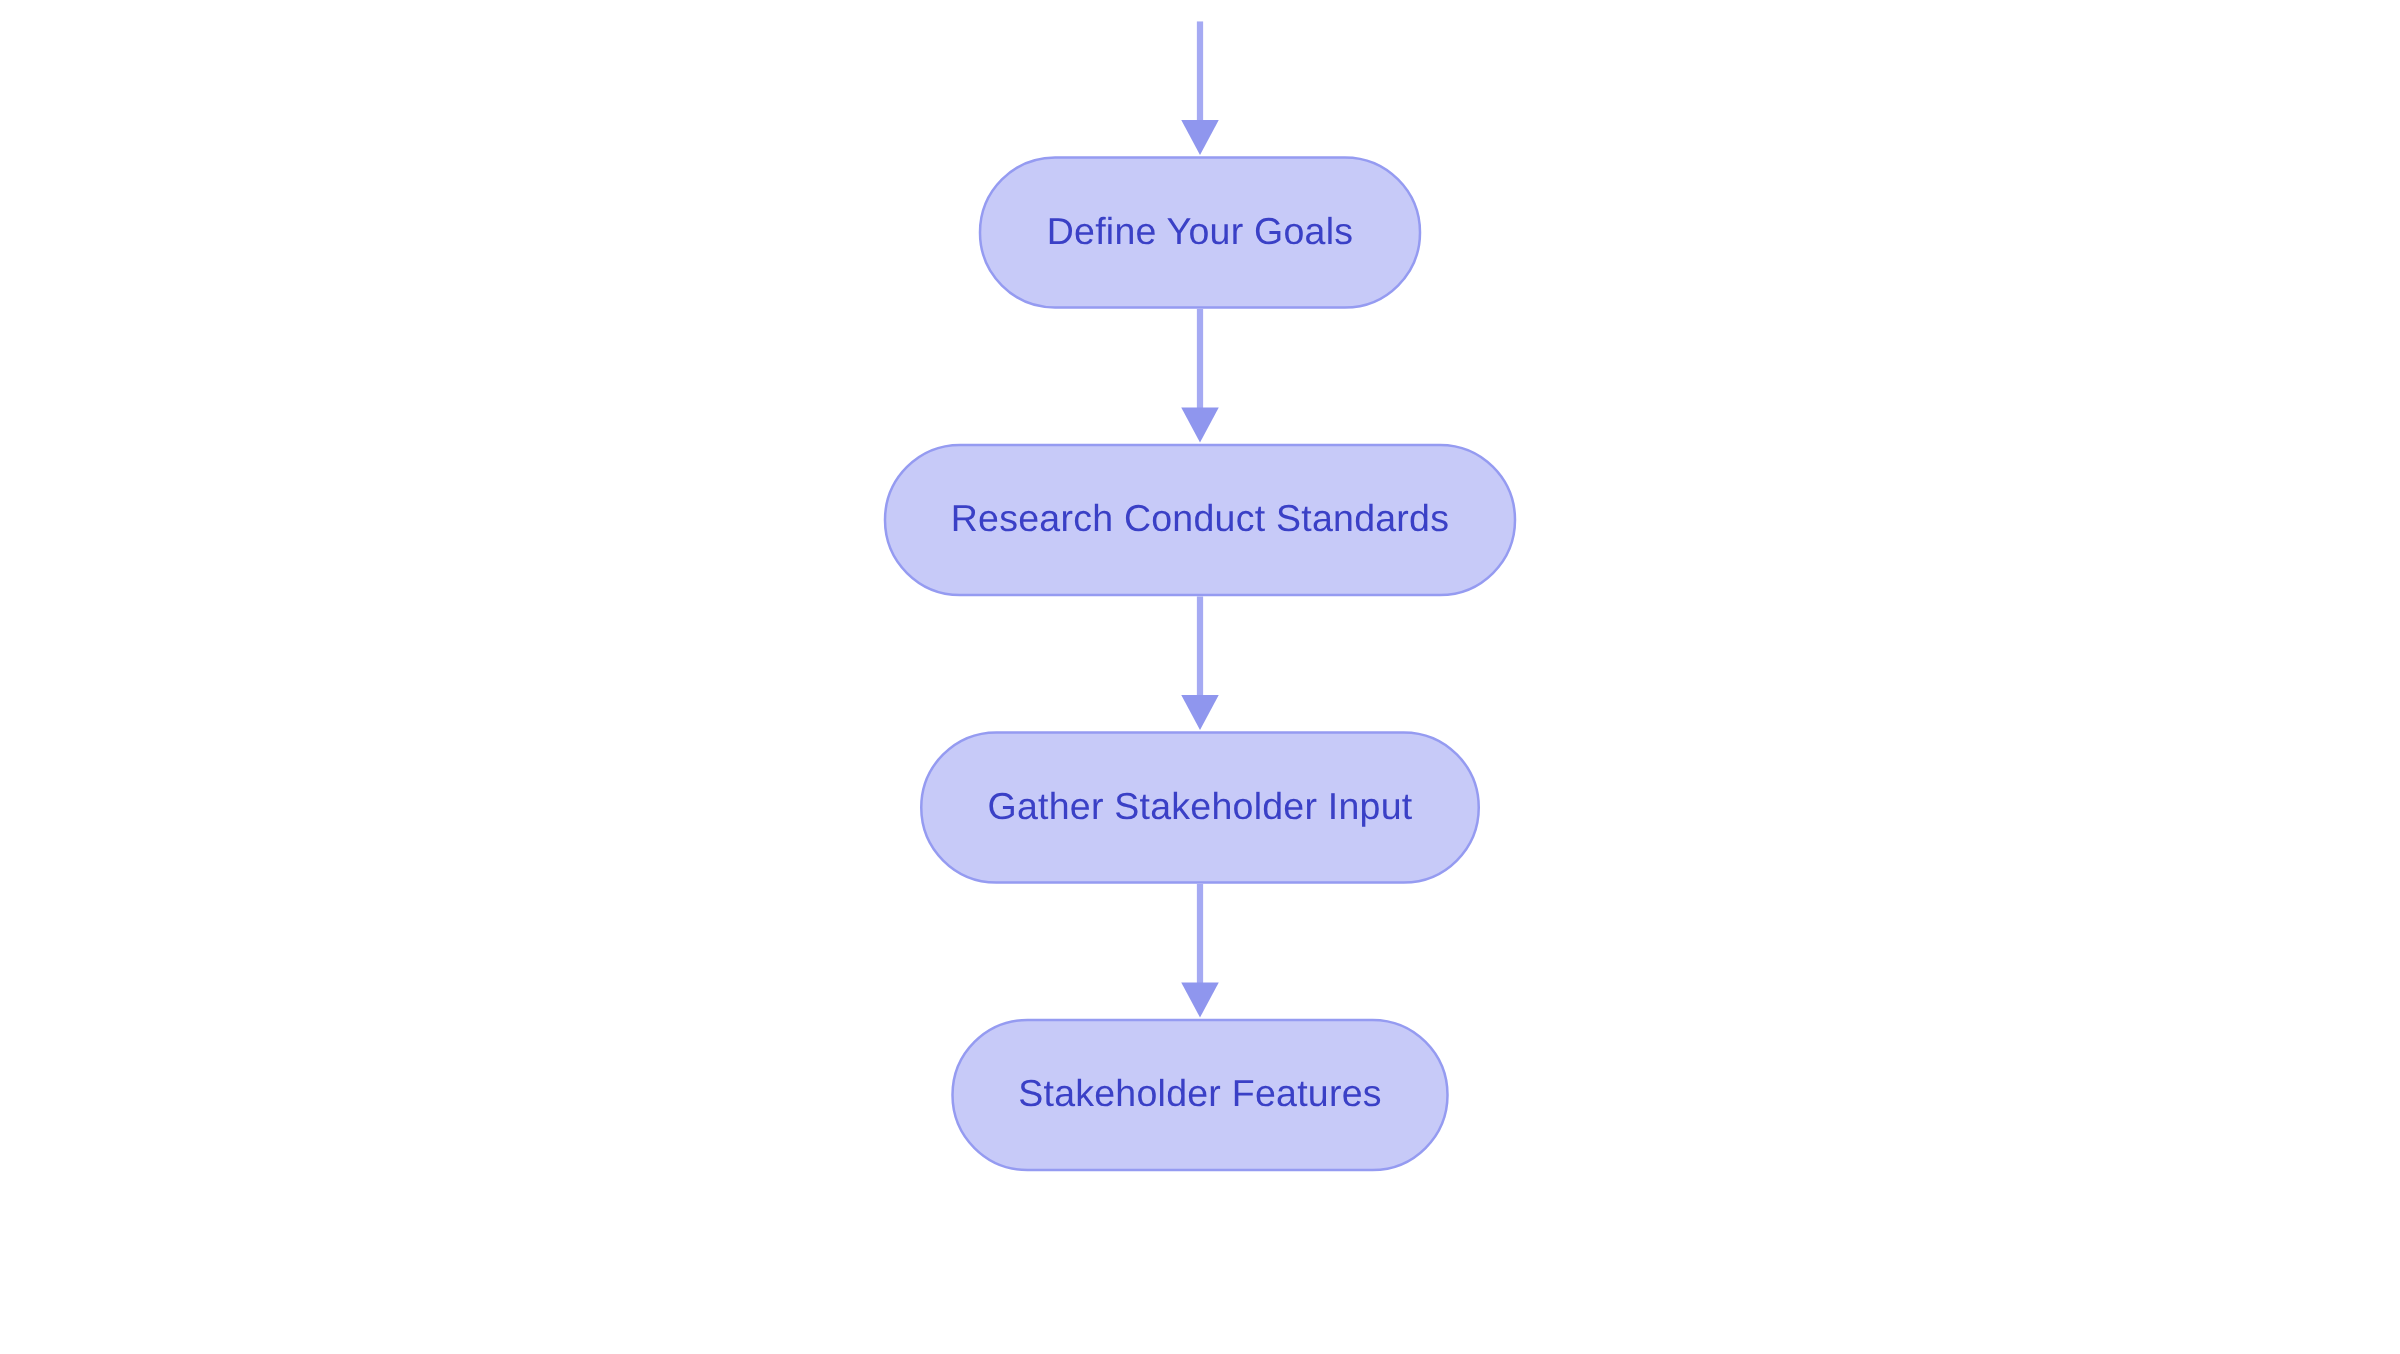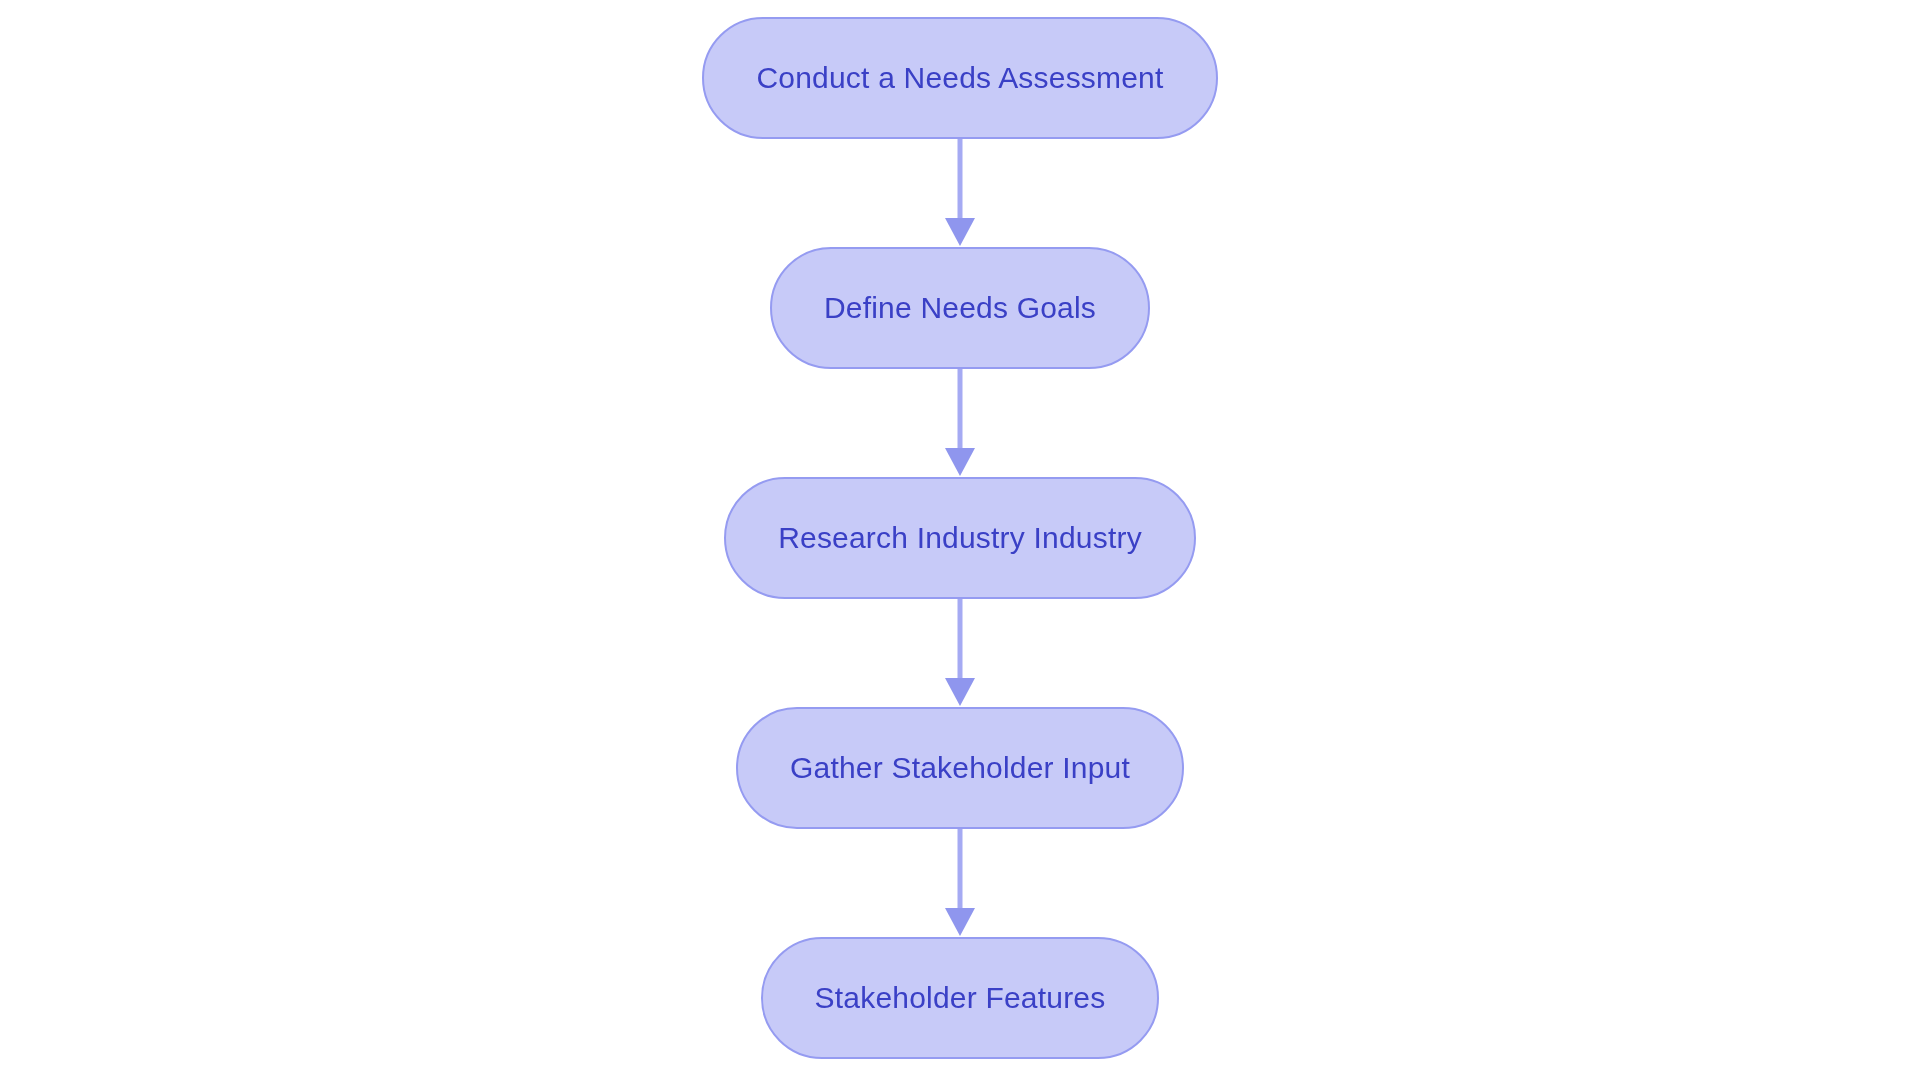"Conduct a Needs Assessment" div.node { html: <div> <span>Conduct a Needs Assessment</span> </div> -> none }
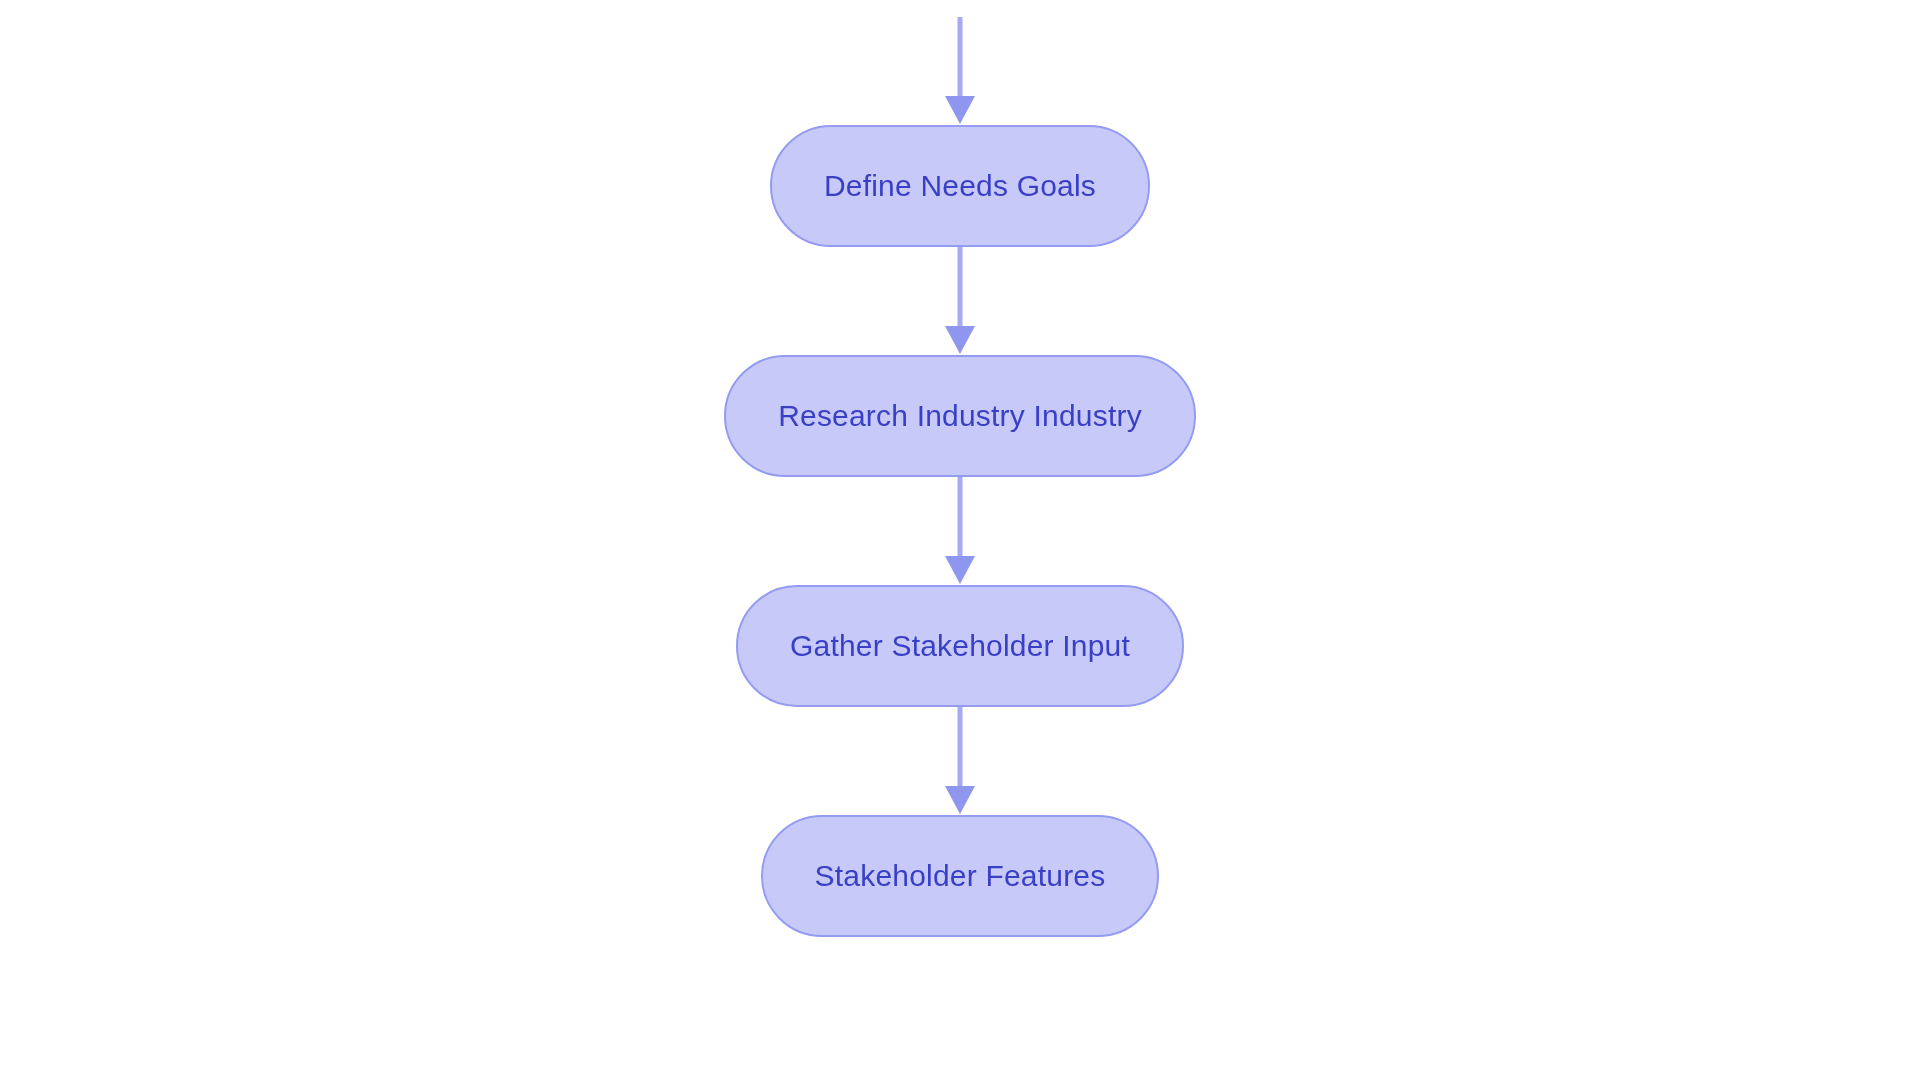"Define Needs Goals" span.node-label { text: Needs -> Your }
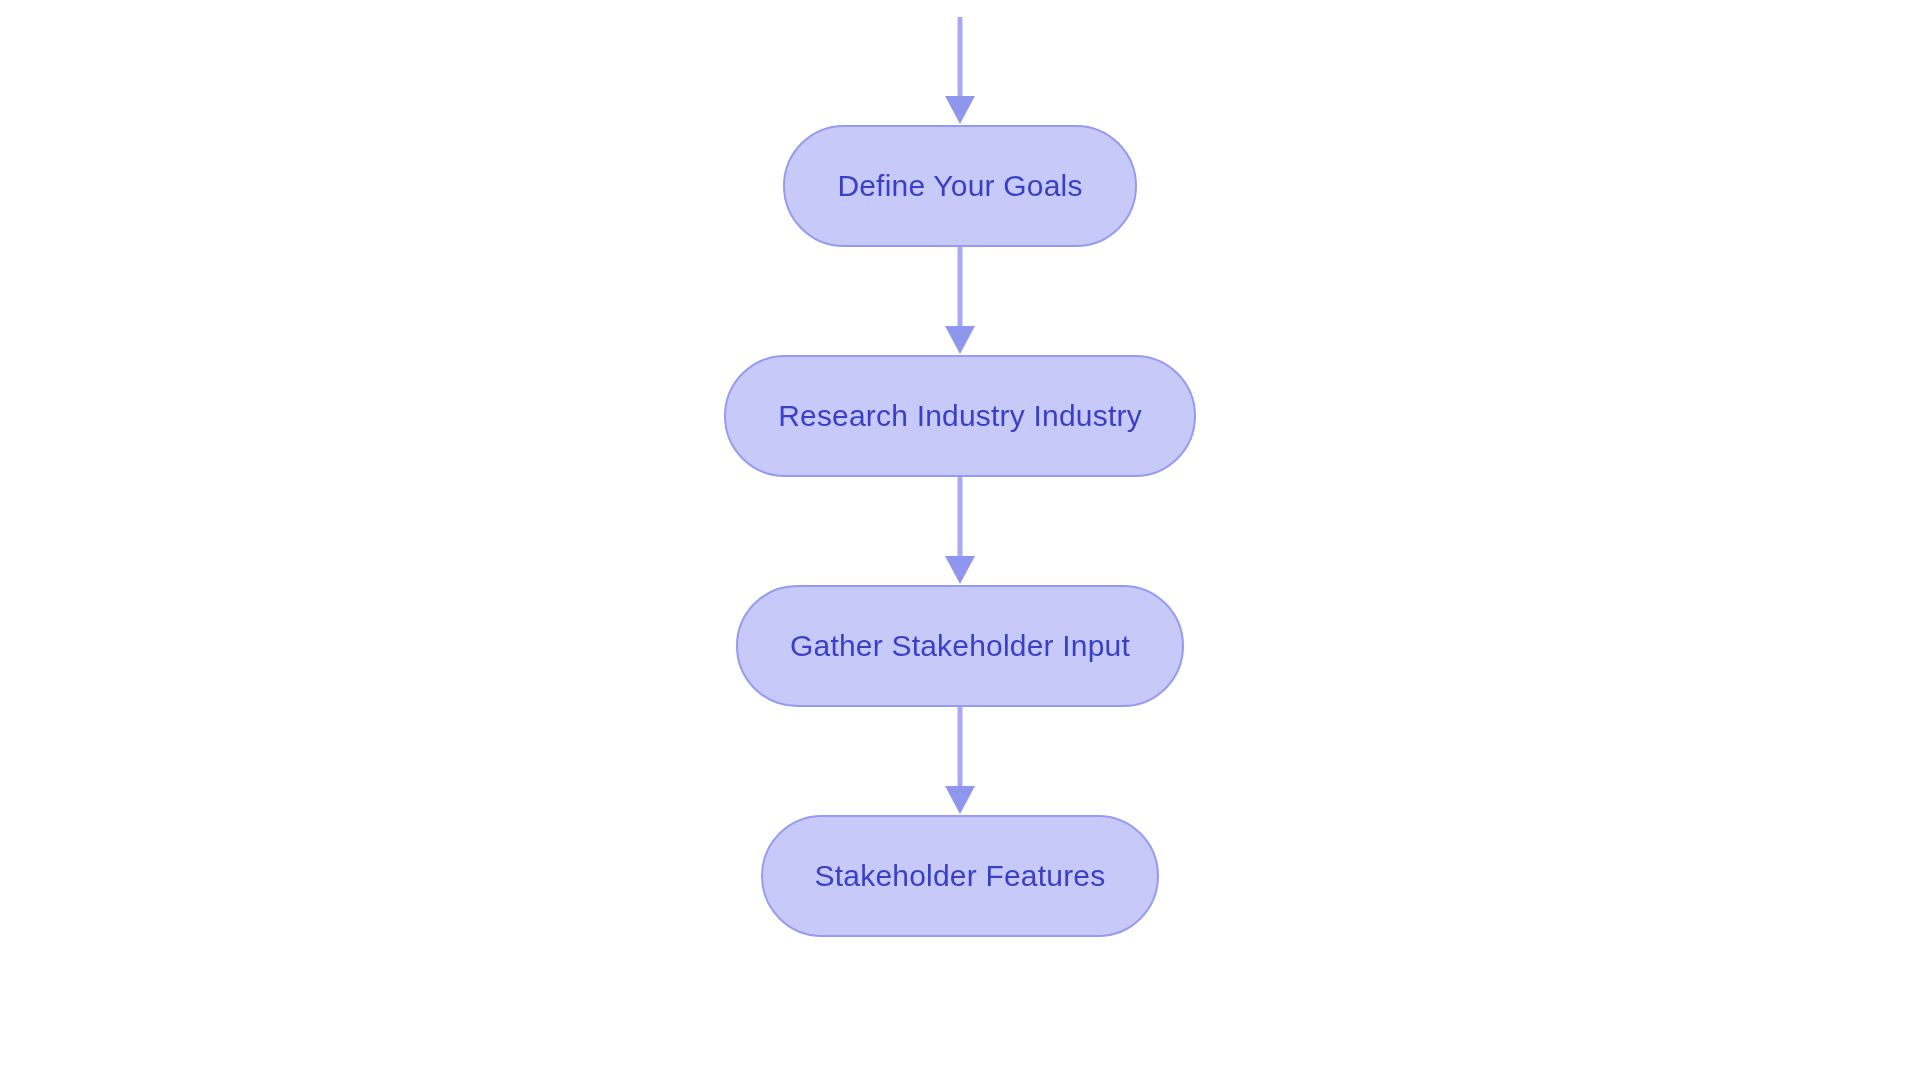"Research Industry Industry" span.node-label { text: Industry Industry -> Conduct Standards }
